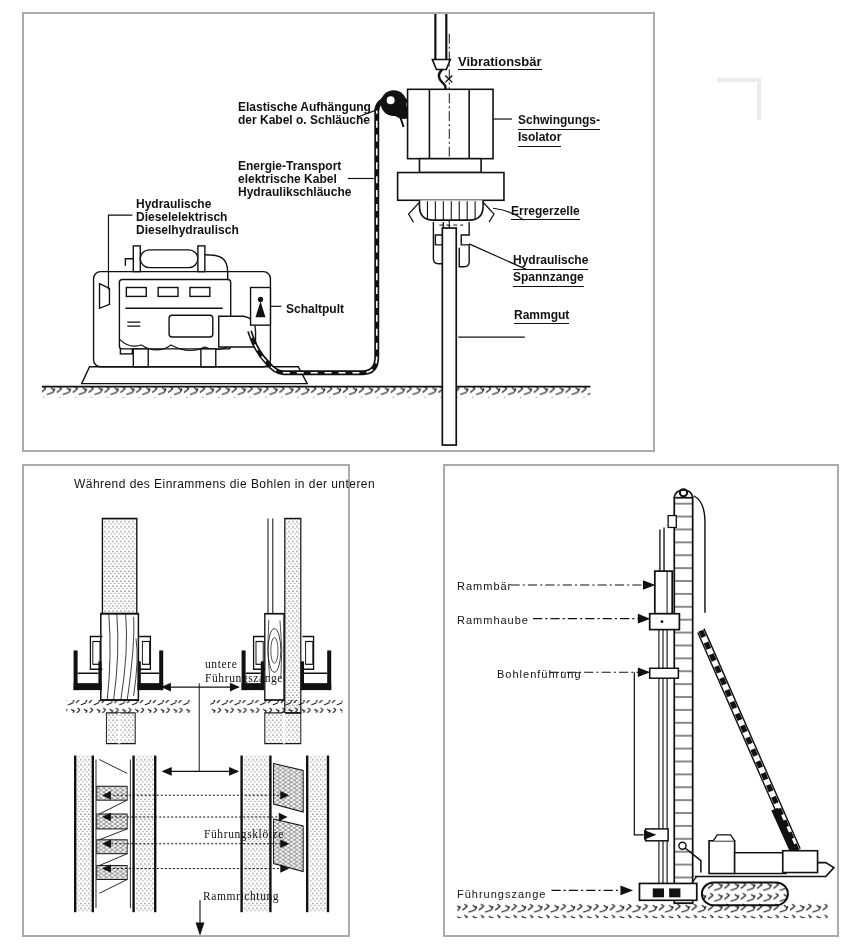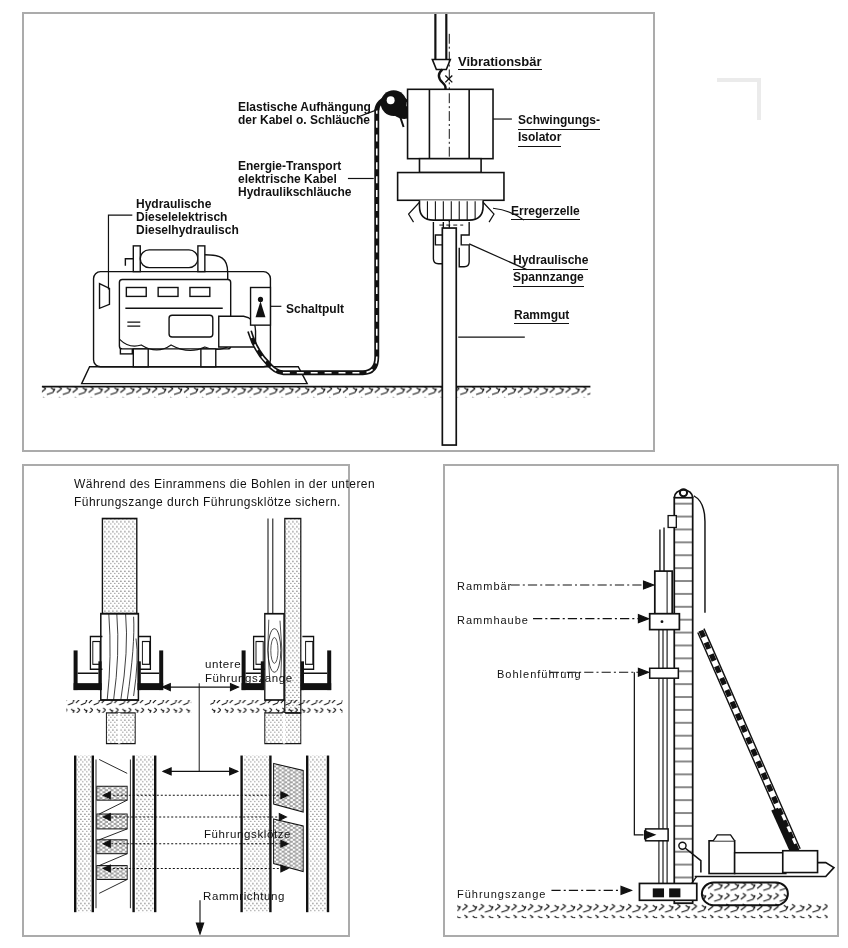"Führungszange durch Führungsklötze" span { html: <span>Führungszange durch Führungsklötze sichern.</span> -> none }
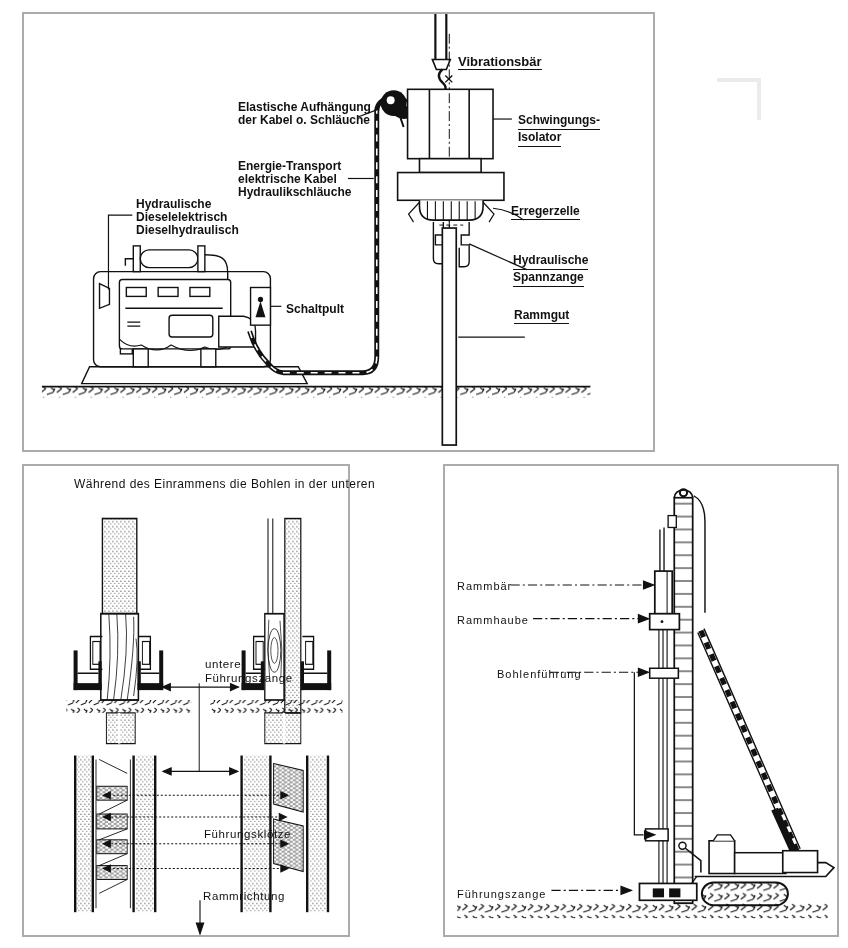"untere" .p2lbl { font-family: none -> Liberation Serif, serif }
